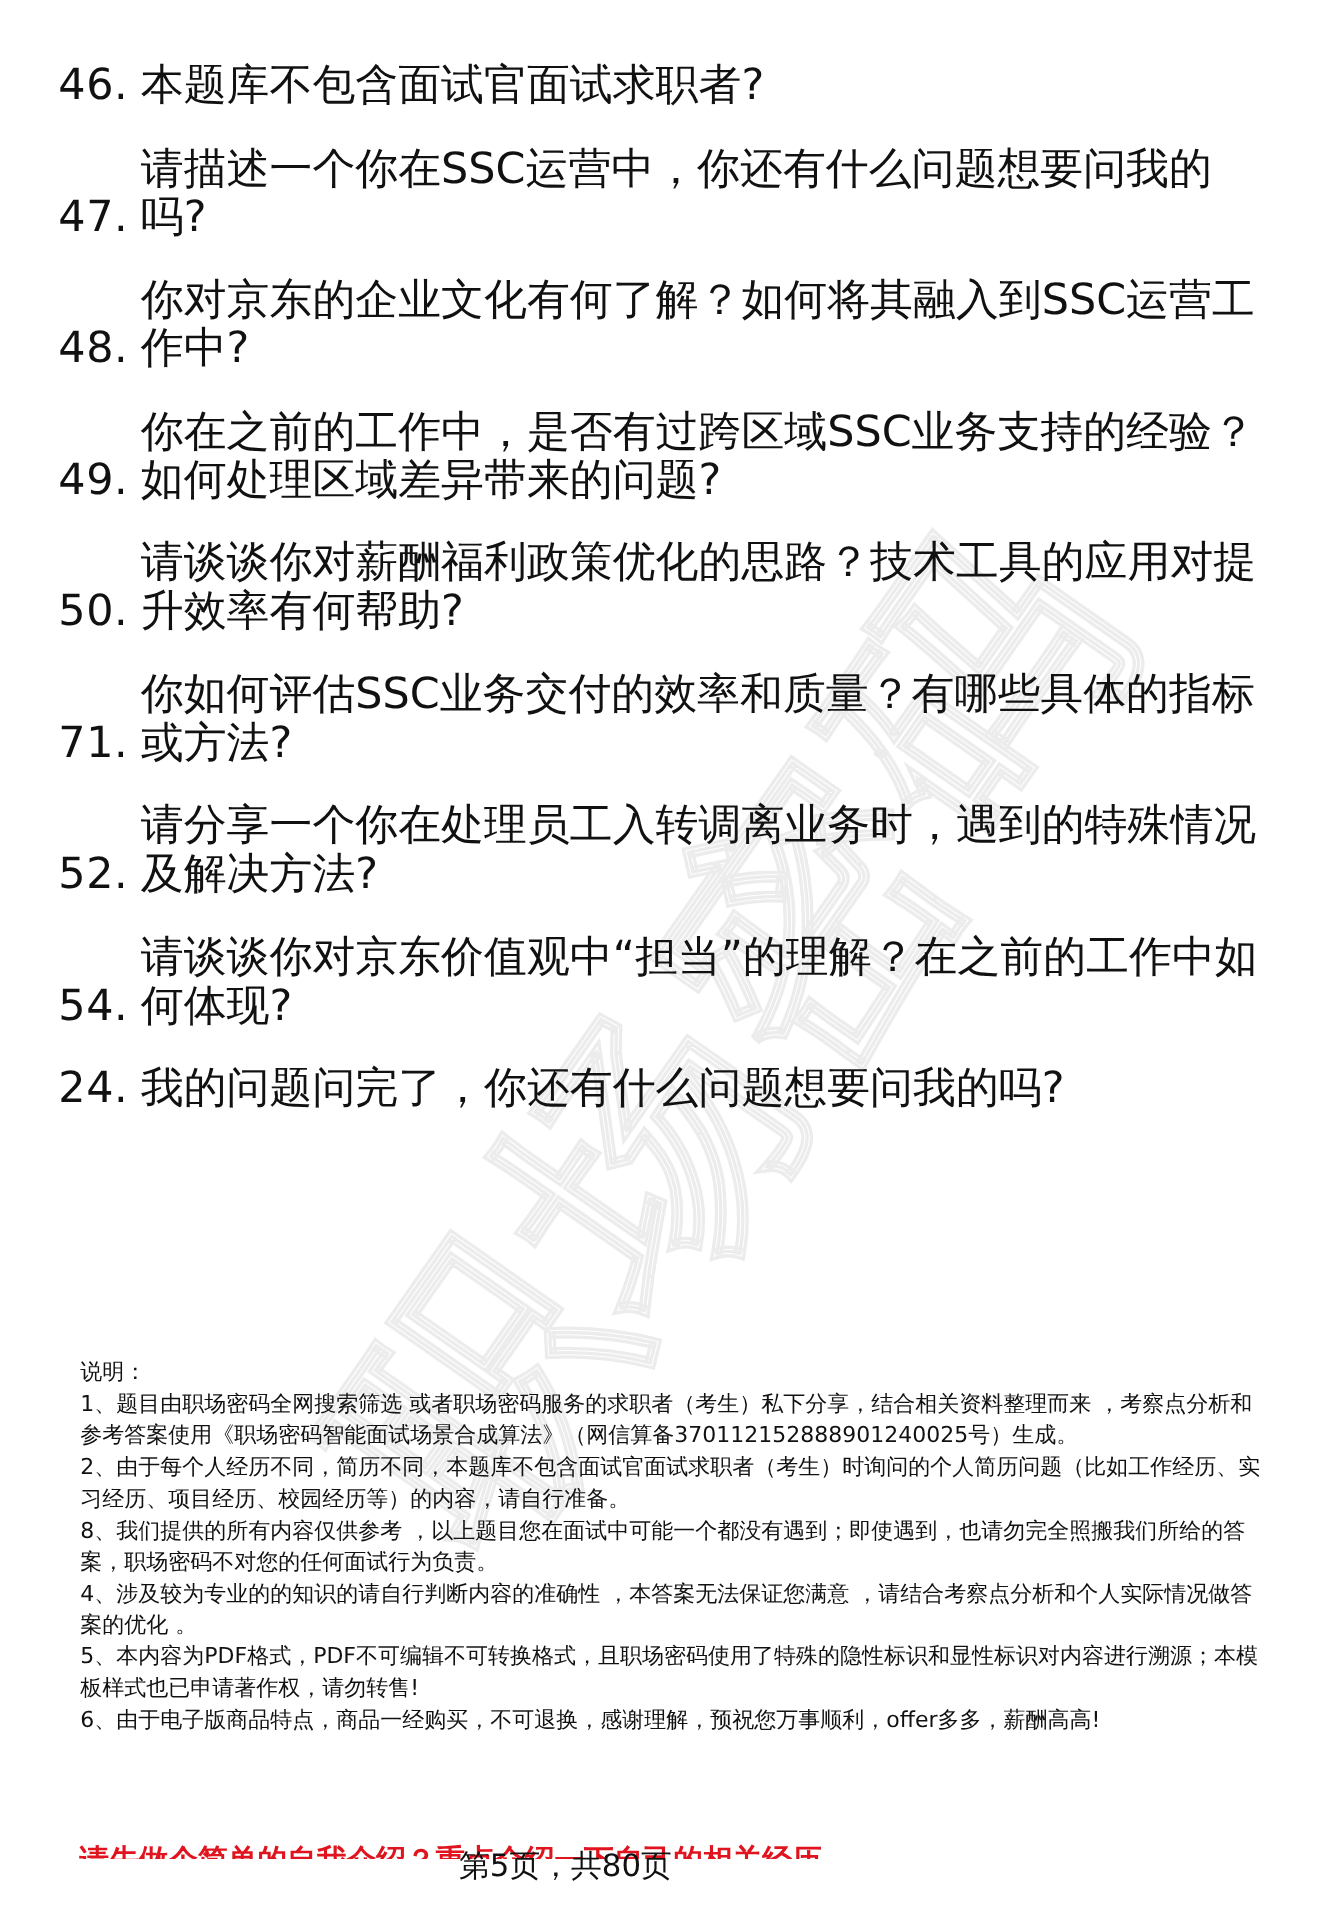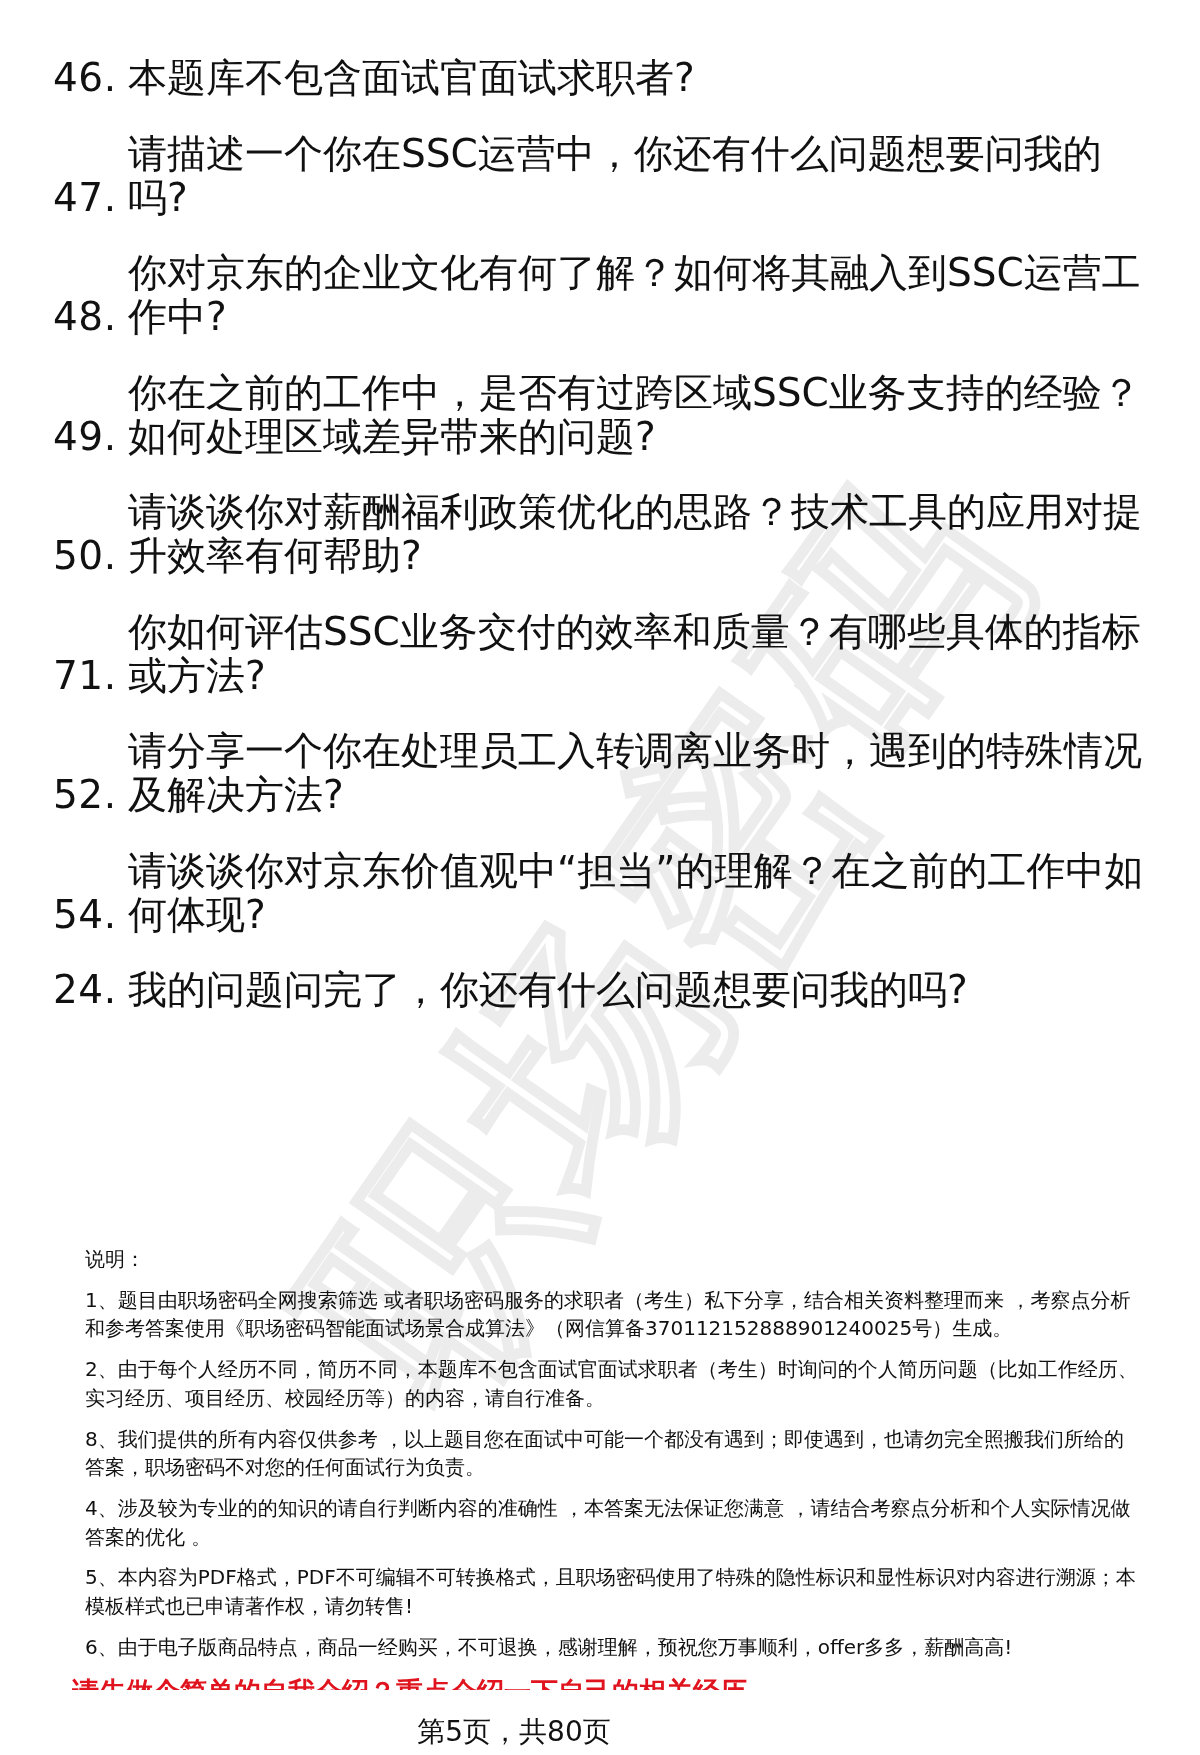"说明：" .notes p { margin: 12px -> 0 }
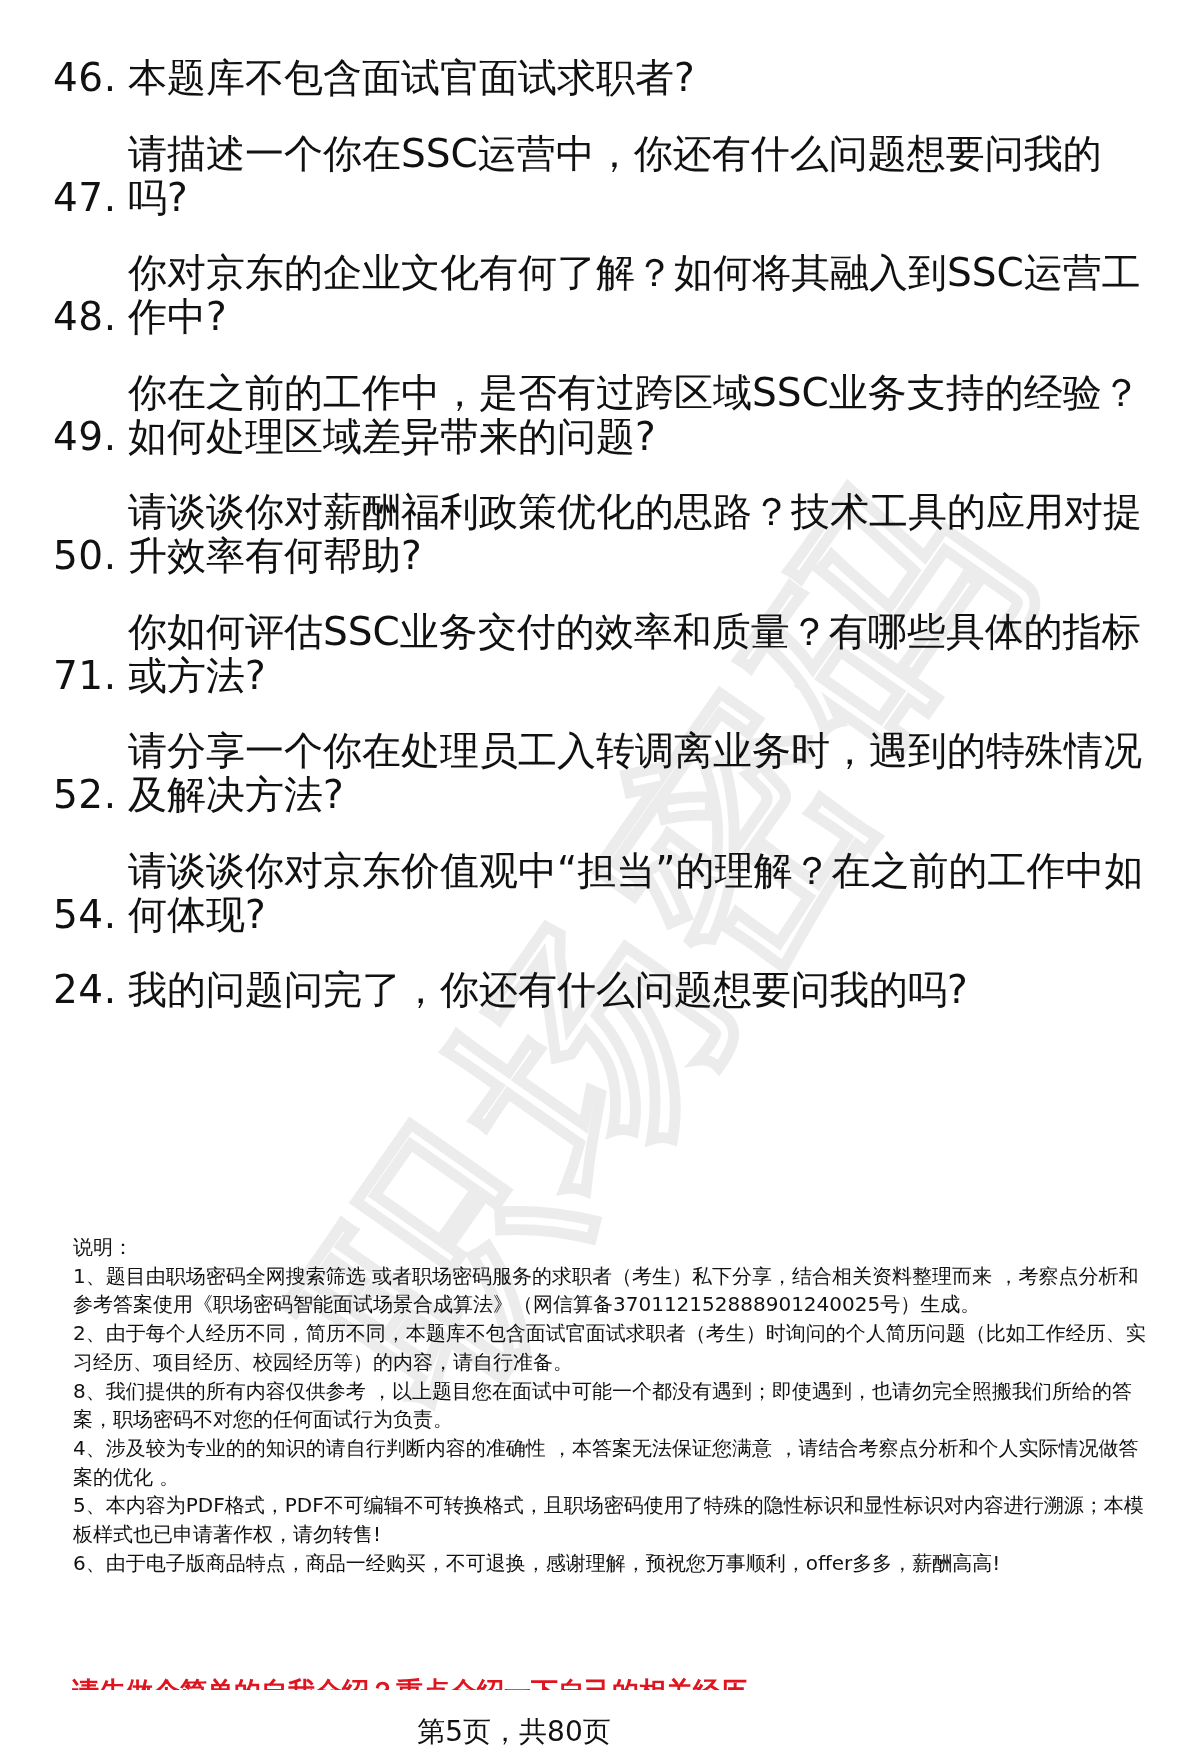"第5页，共80页" .page-footer { margin-top: 36px -> none }
